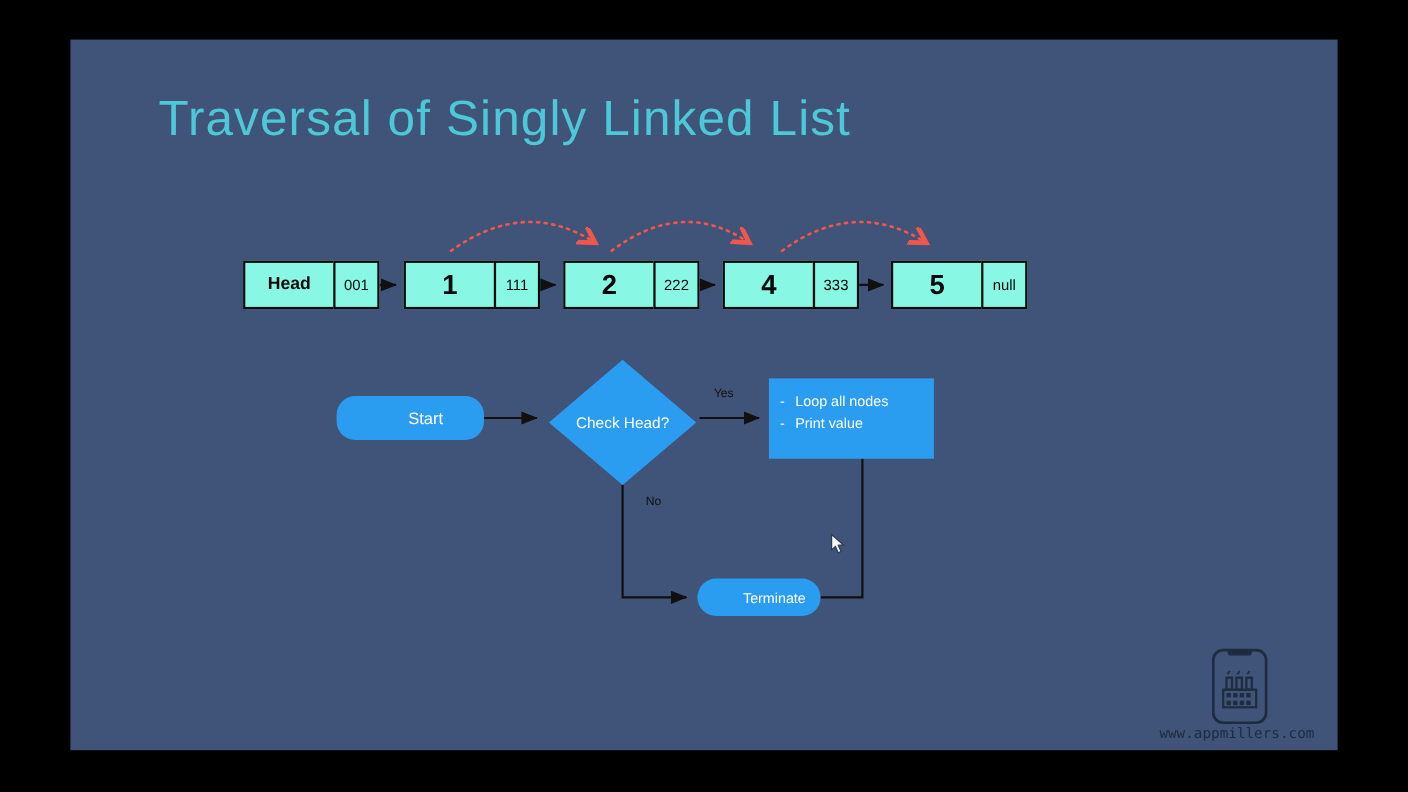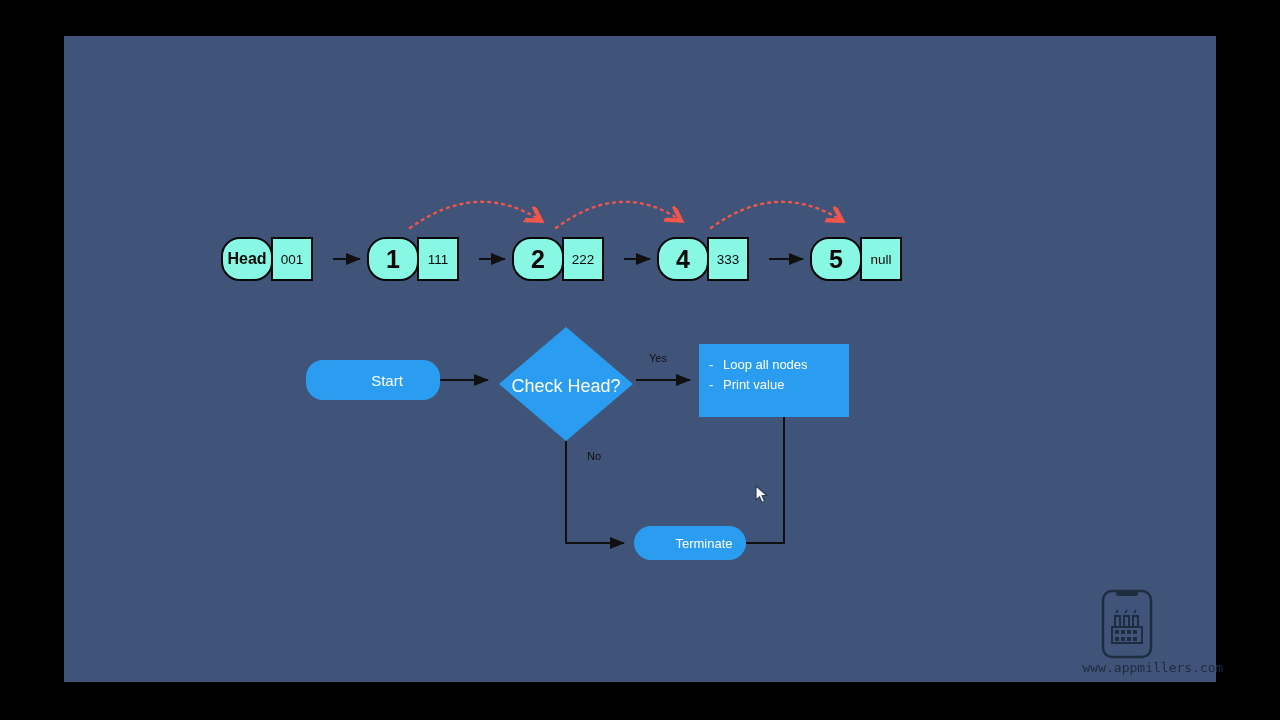"Traversal of Singly Linked List" div.abs { html: none -> <div>Traversal of Singly Linked List</div> }
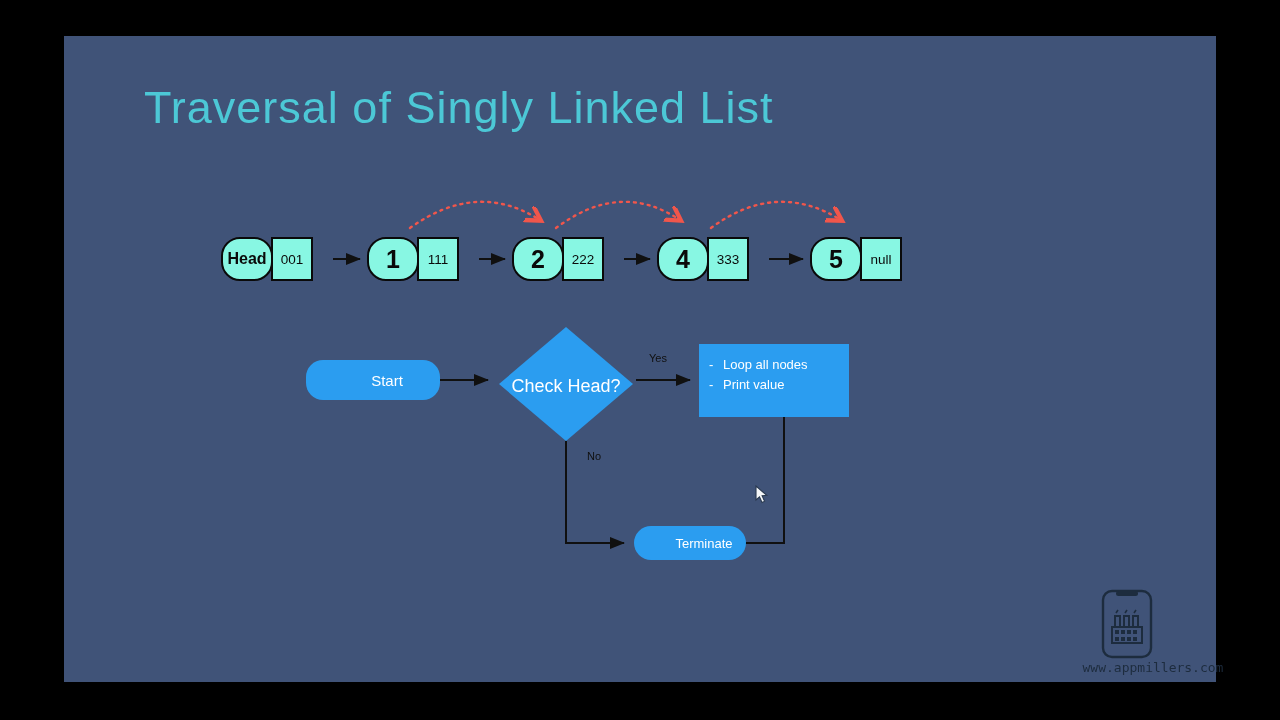"Head" .ll-val { border-radius: 19px -> none; width: 52px -> 84px }
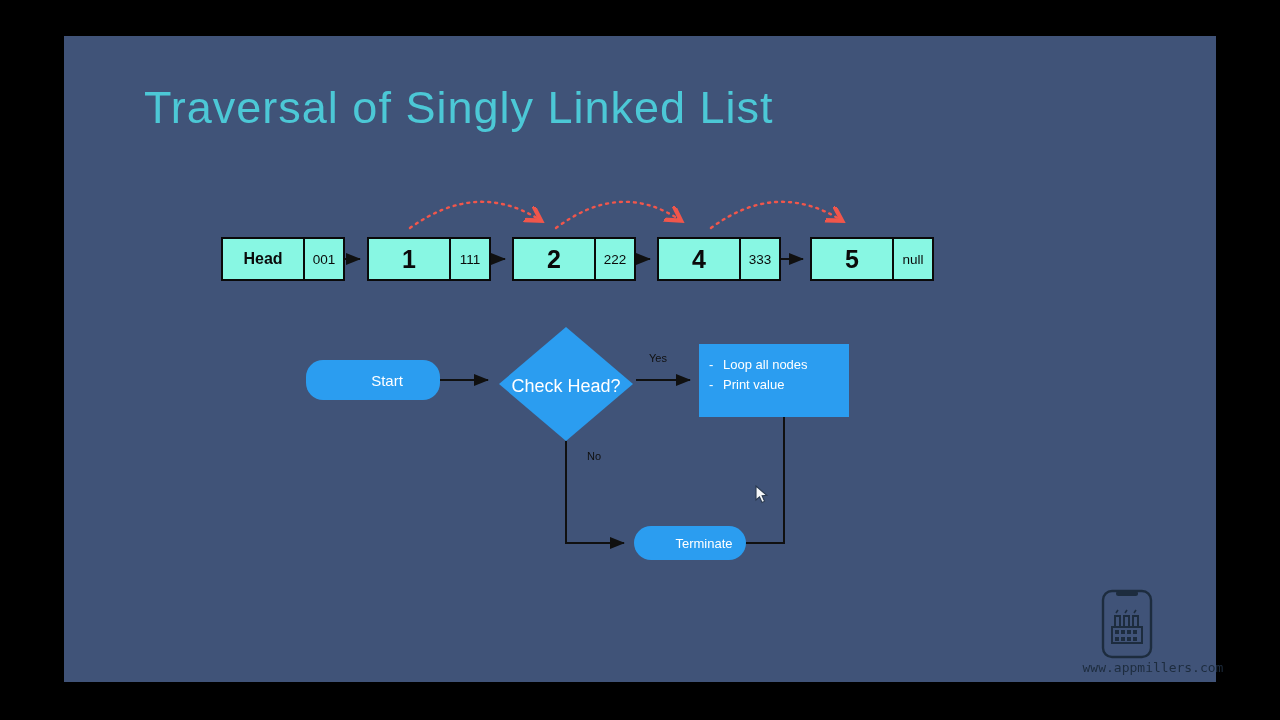"Check Head?" #decision-label { font-size: 18px -> 14px }
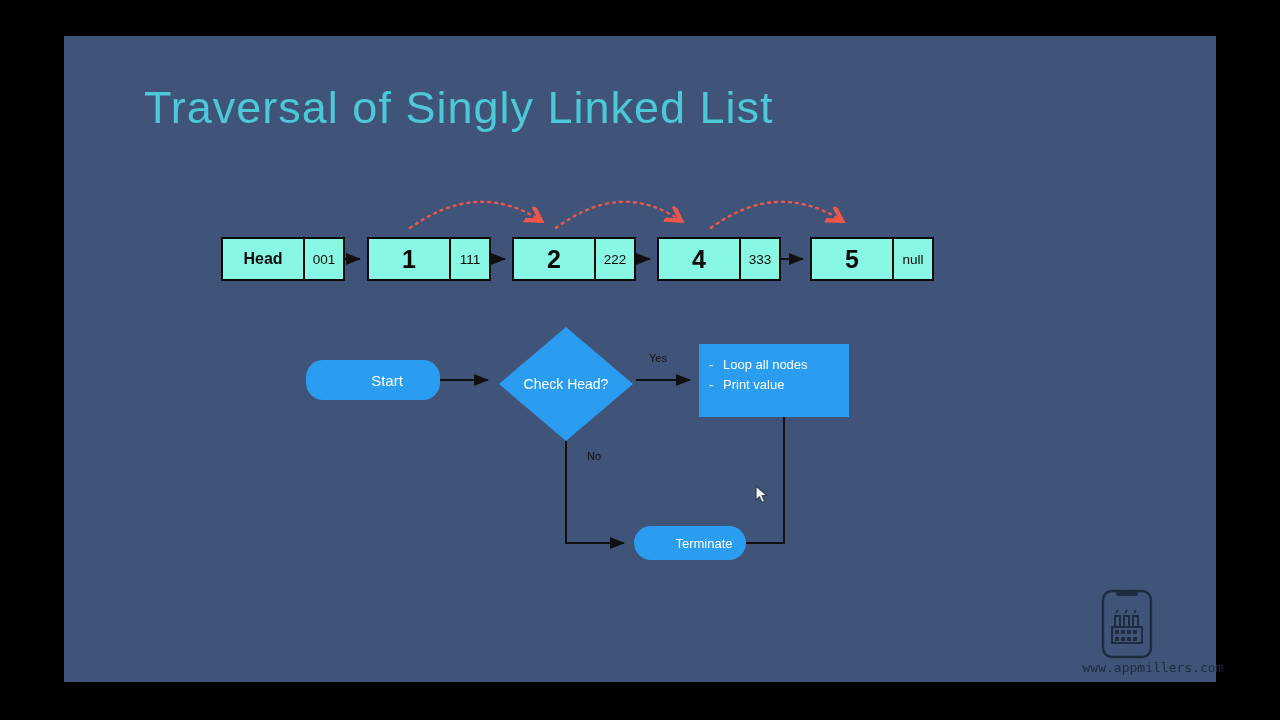"www.appmillers.com" #watermark { margin-left: 24px -> none; text-align: center -> none }
